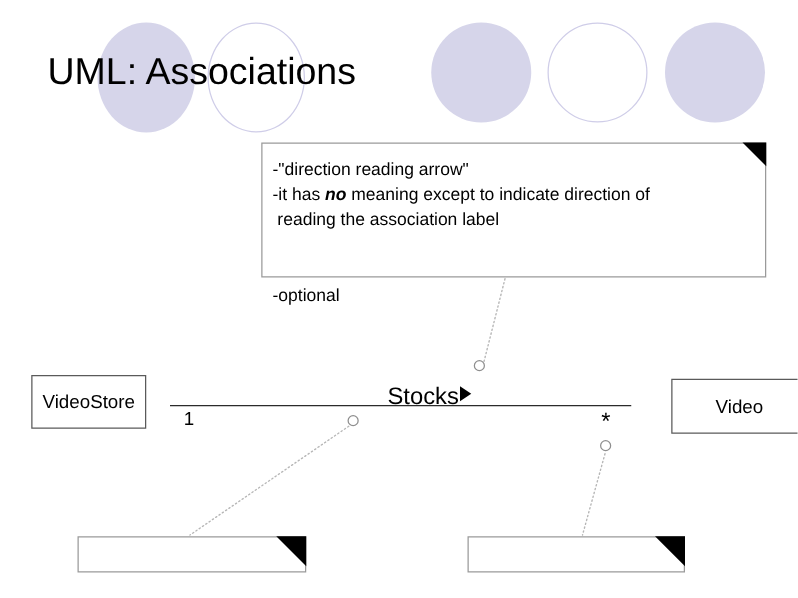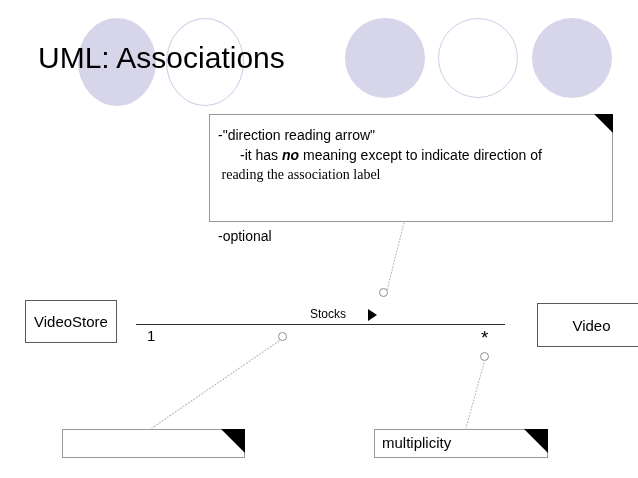"-it has no meaning except" div.note-text { margin-left: 22px -> none }
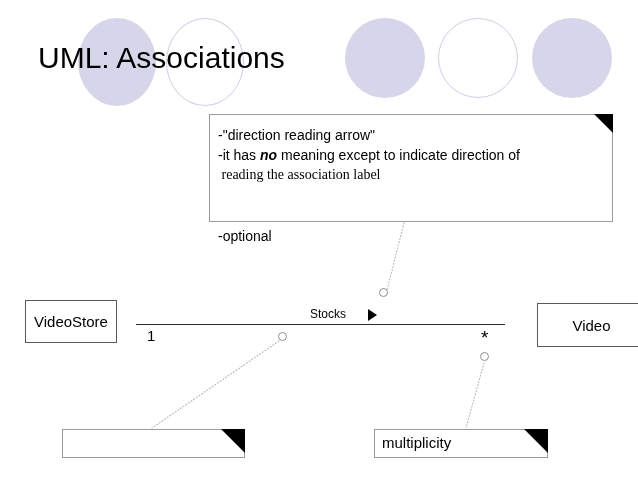"reading the association label" div.note-text { font-family: Liberation Serif, serif -> none }
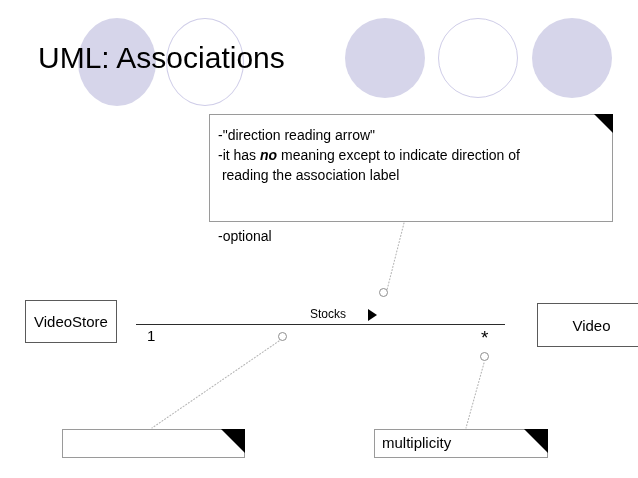"Stocks" .assoc-name-label { font-size: 12px -> 19px }
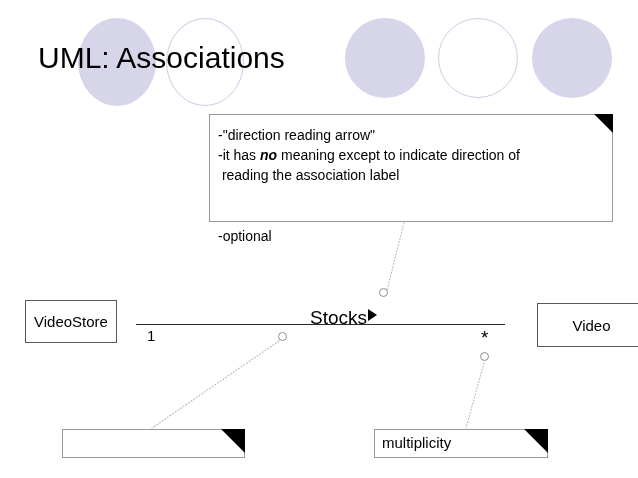"multiplicity" div.note-text { html: <div>multiplicity</div> -> none }
